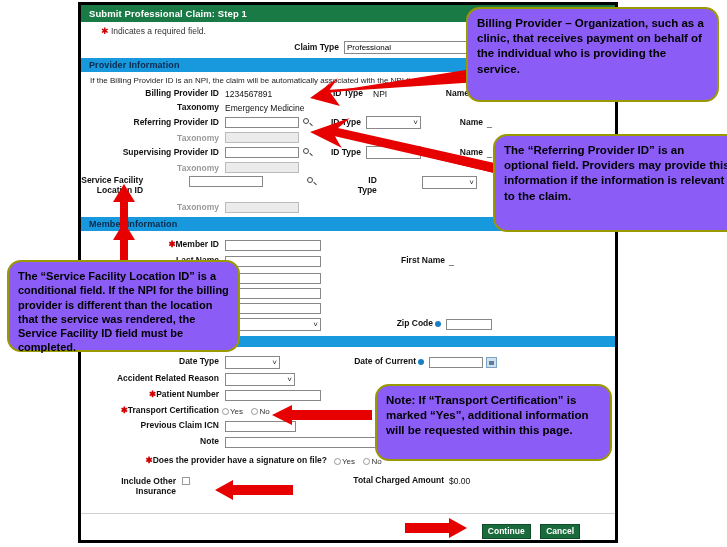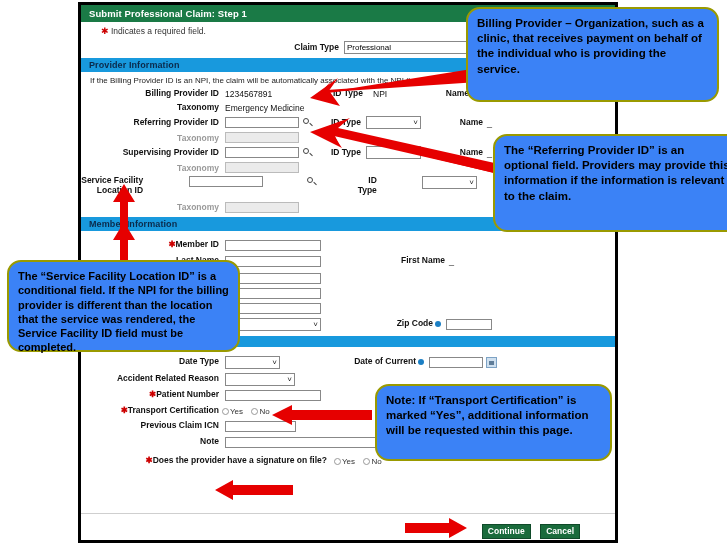"Billing Provider – Organization, such" .callout { background: #3b82f6 -> #8b5cf6 }
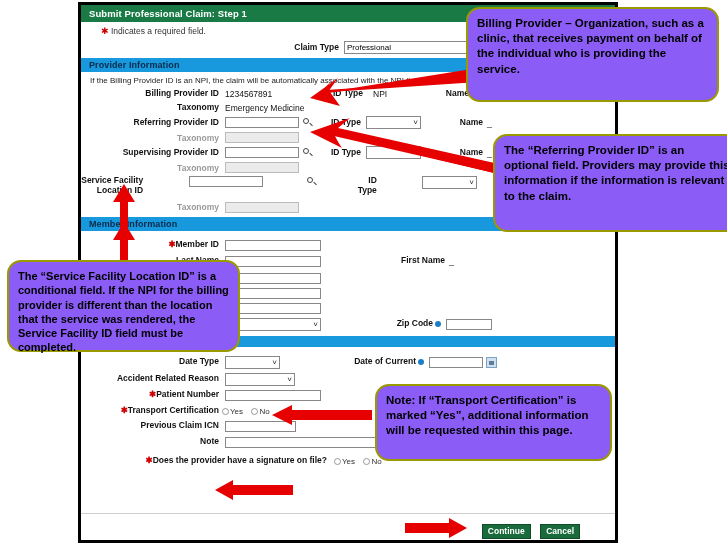"Include Other" div.frow { html: none -> <div> <div> <div>Include Other</div> <div>Insurance</div> </div> <span></span> <div>Total Charged Amount</div> <div>$0.00</div> </div> }
